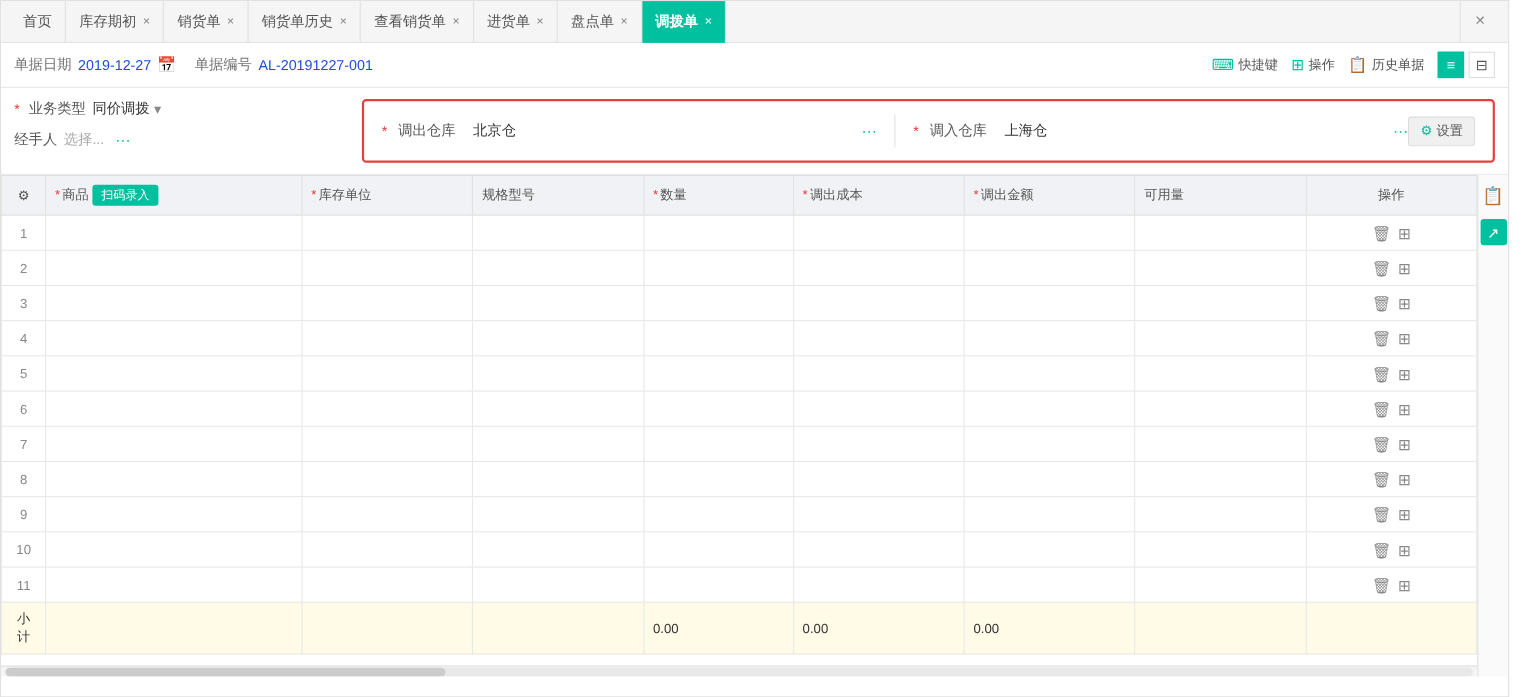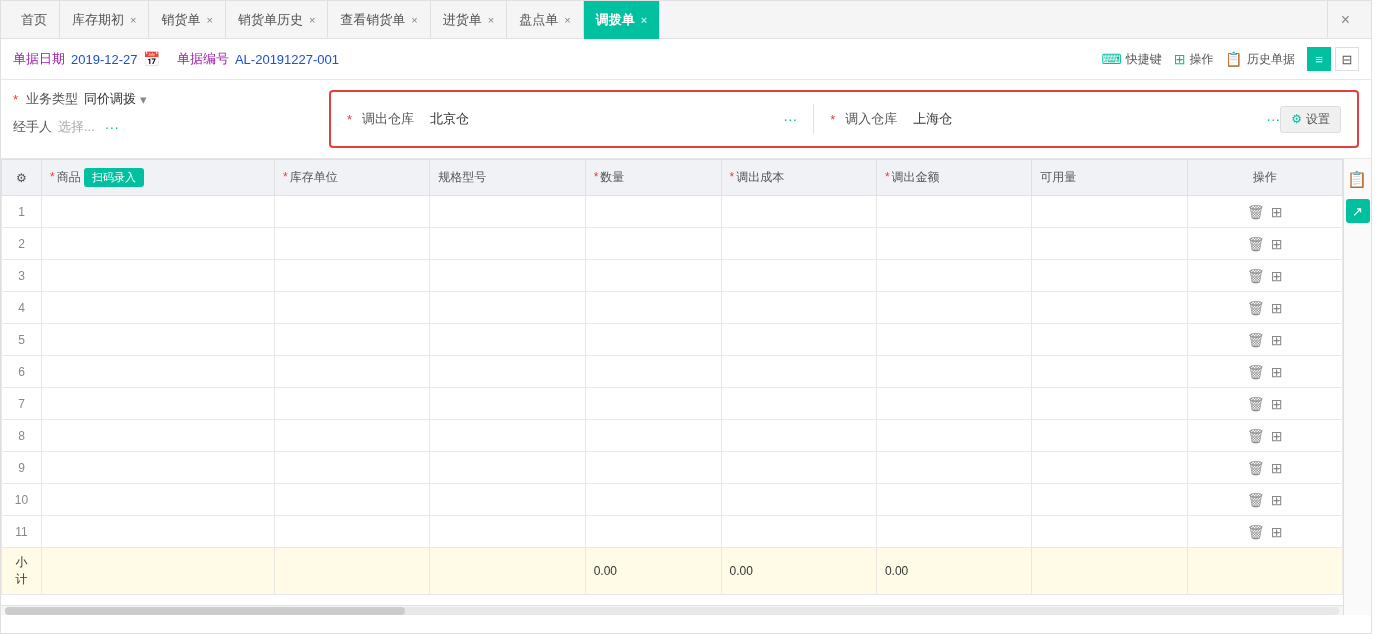"单据日期" .toolbar-label { color: #a21caf -> #737373 }
